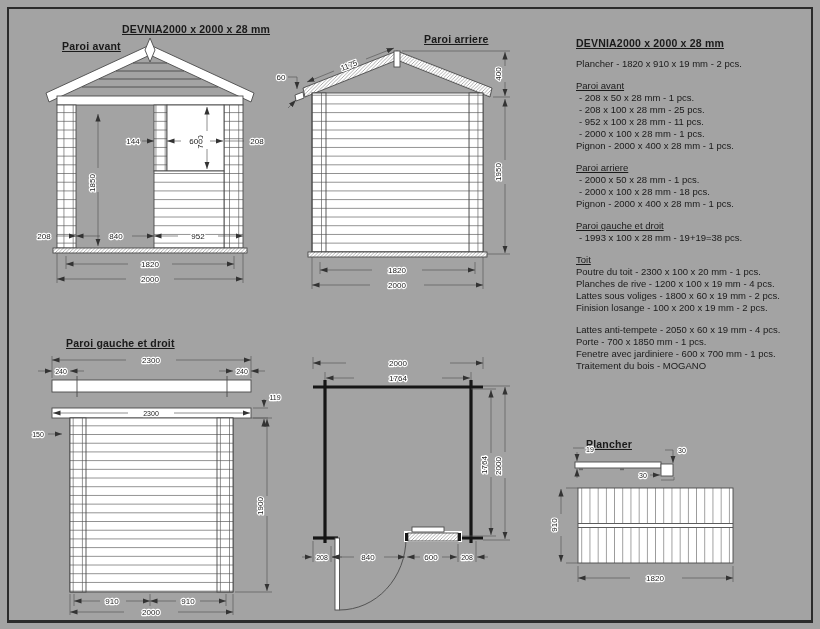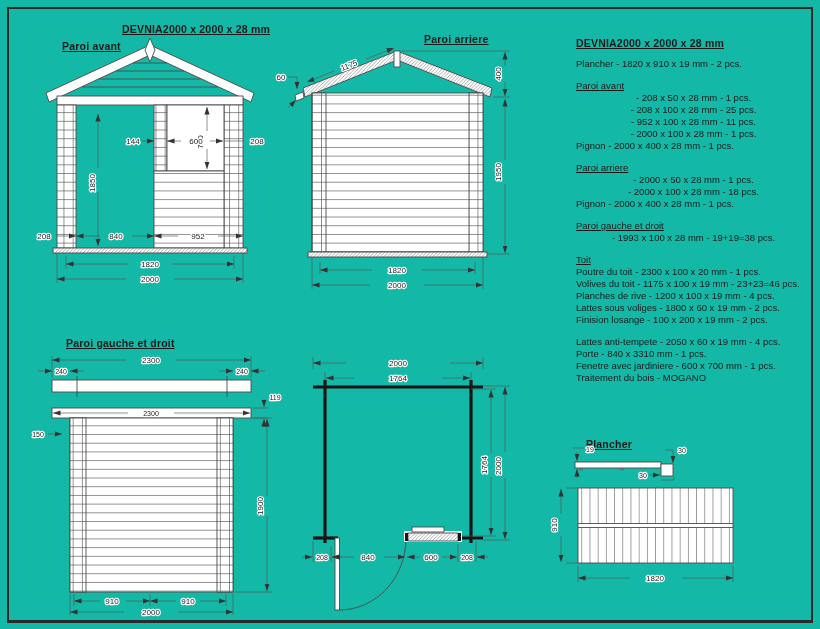"DEVNIA2000 x 2000 x 28" .sheet { background: #14b8a6 -> #a3a3a3 }
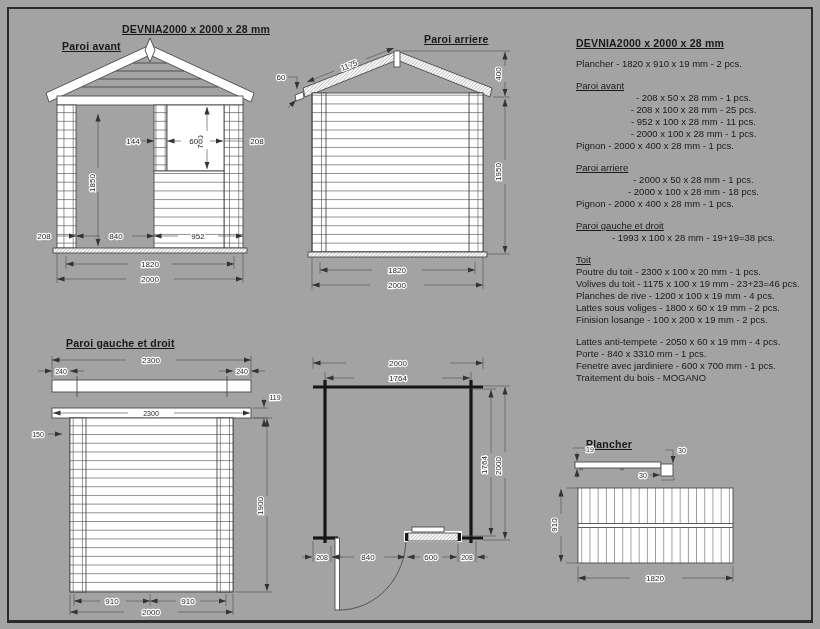"- 208 x 50 x" .parts .ind { text-align: center -> none }
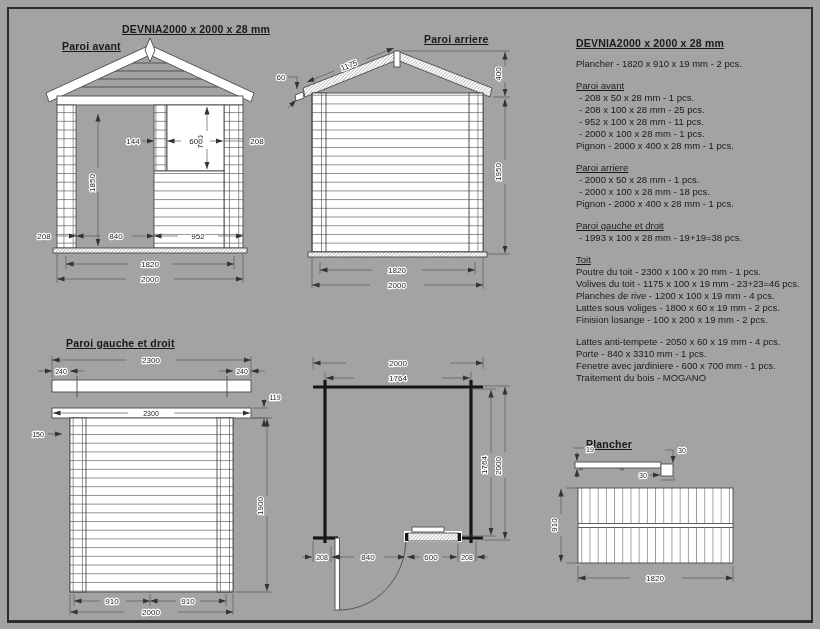"Volives du toit - 1175" div { html: <div>Volives du toit - 1175 x 100 x 19 mm - 23+23=46 pcs.</div> -> none }
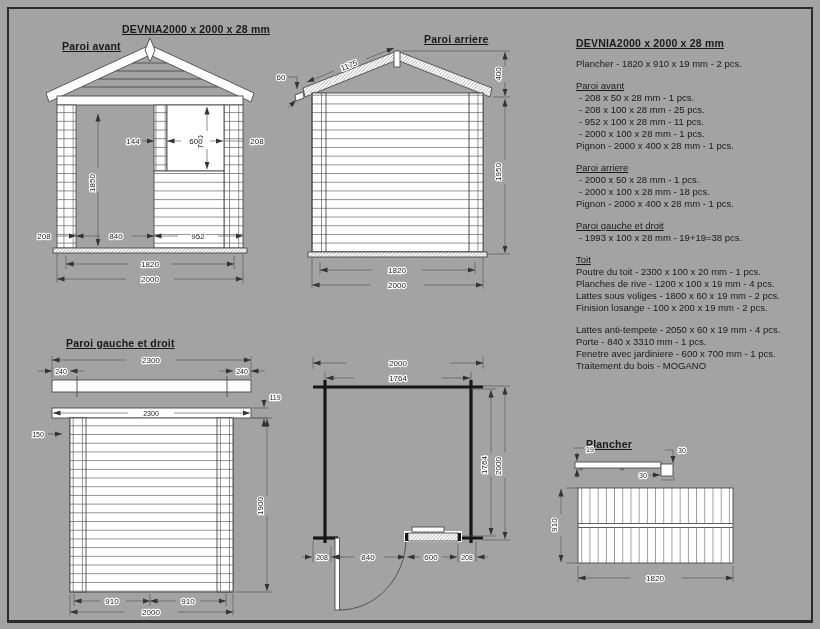"Porte - 840 x 3310" div { text: 840 x 3310 -> 700 x 1850 }
